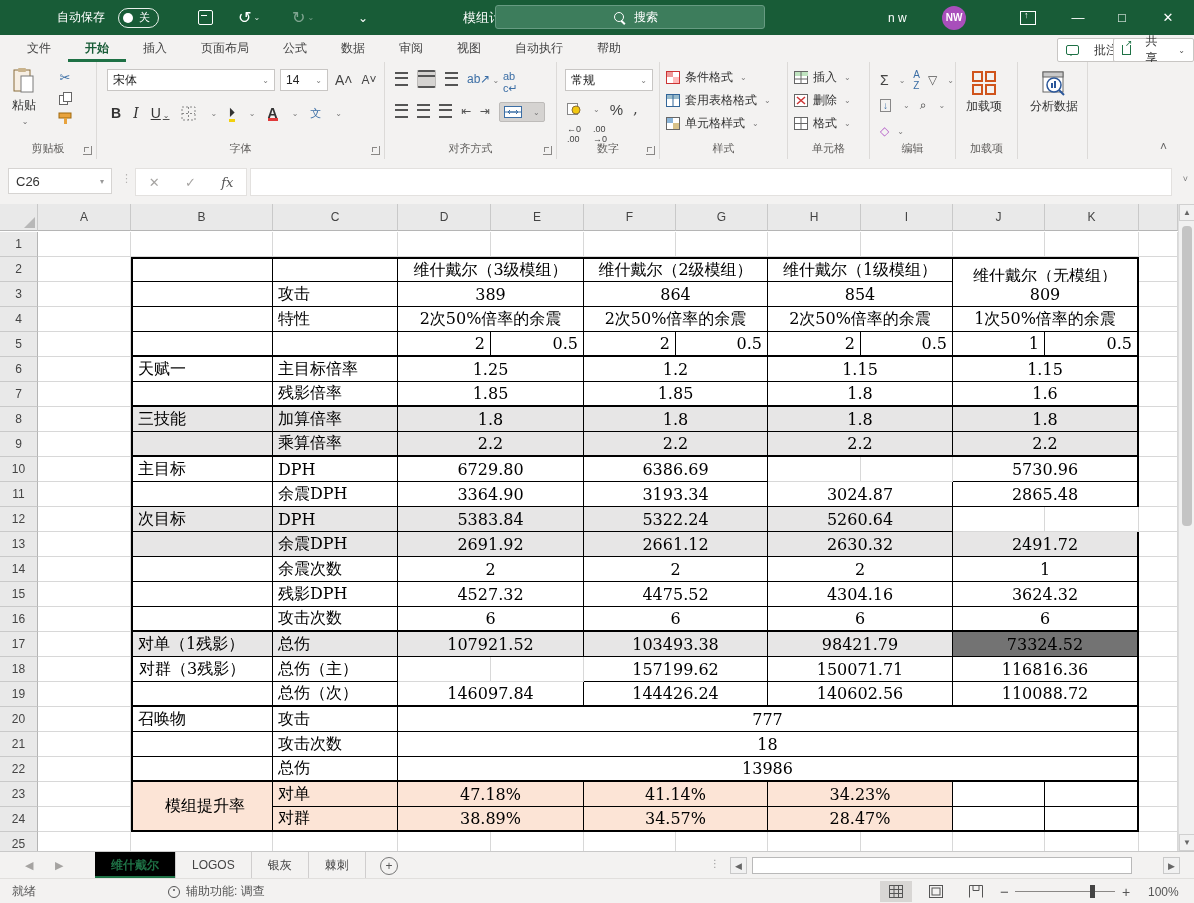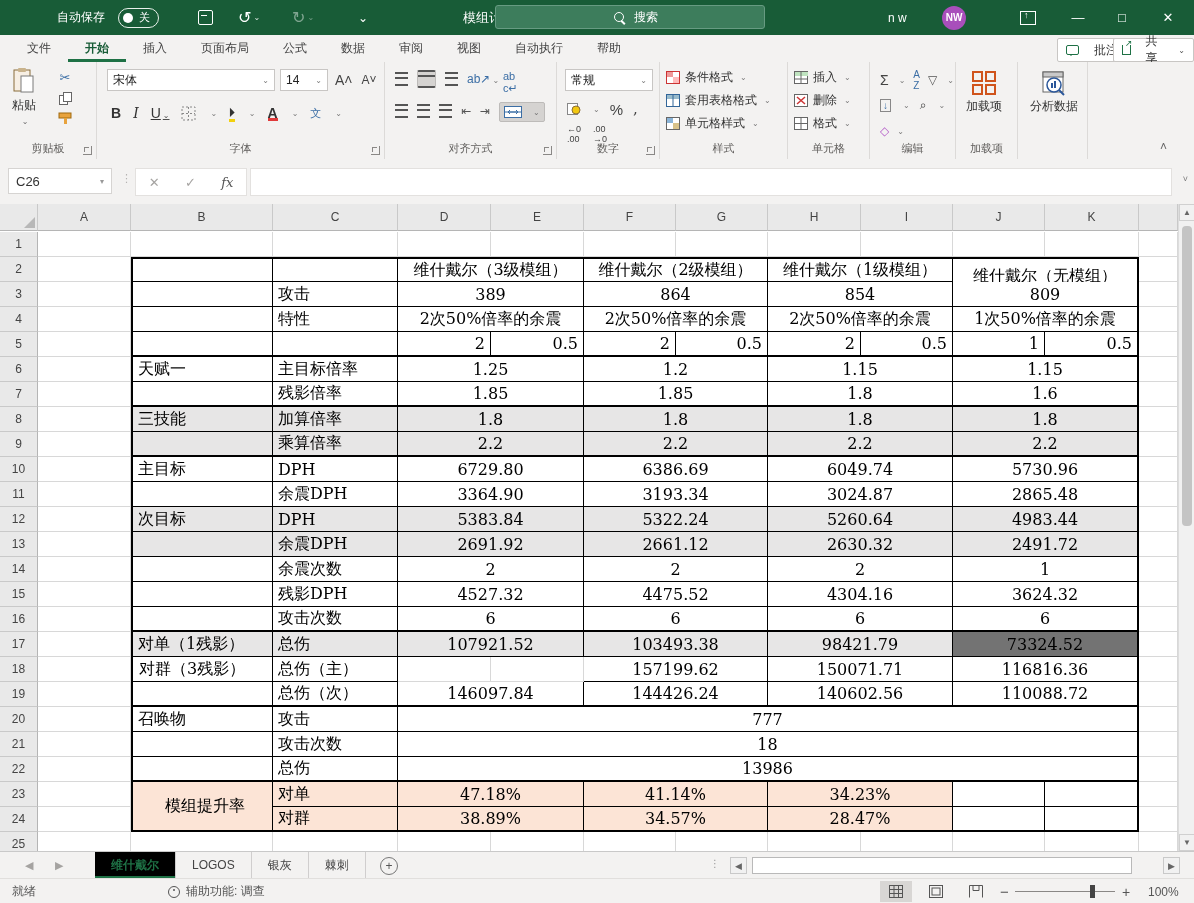"6049.74" div.cell { html: <div>6049.74</div> -> none }
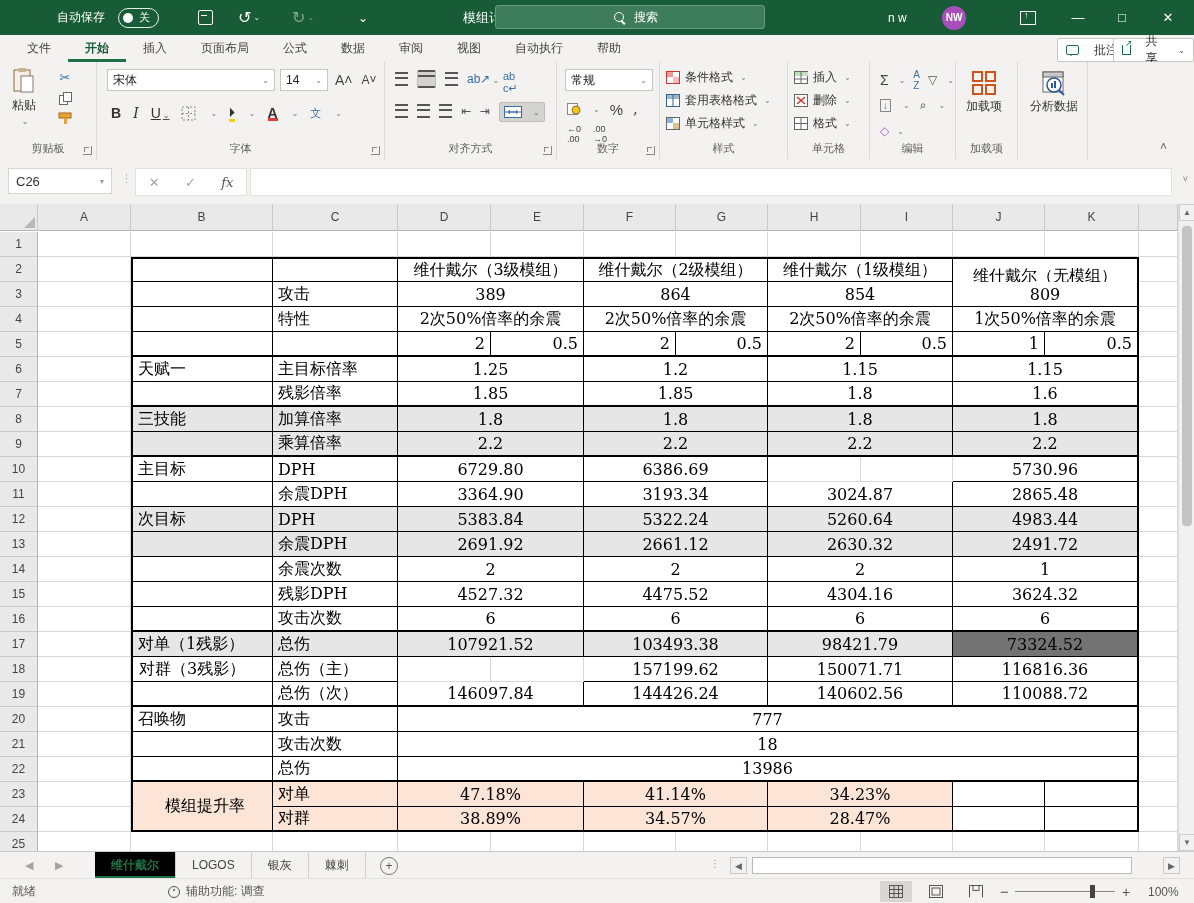"4983.44" div.cell { html: <div>4983.44</div> -> none }
